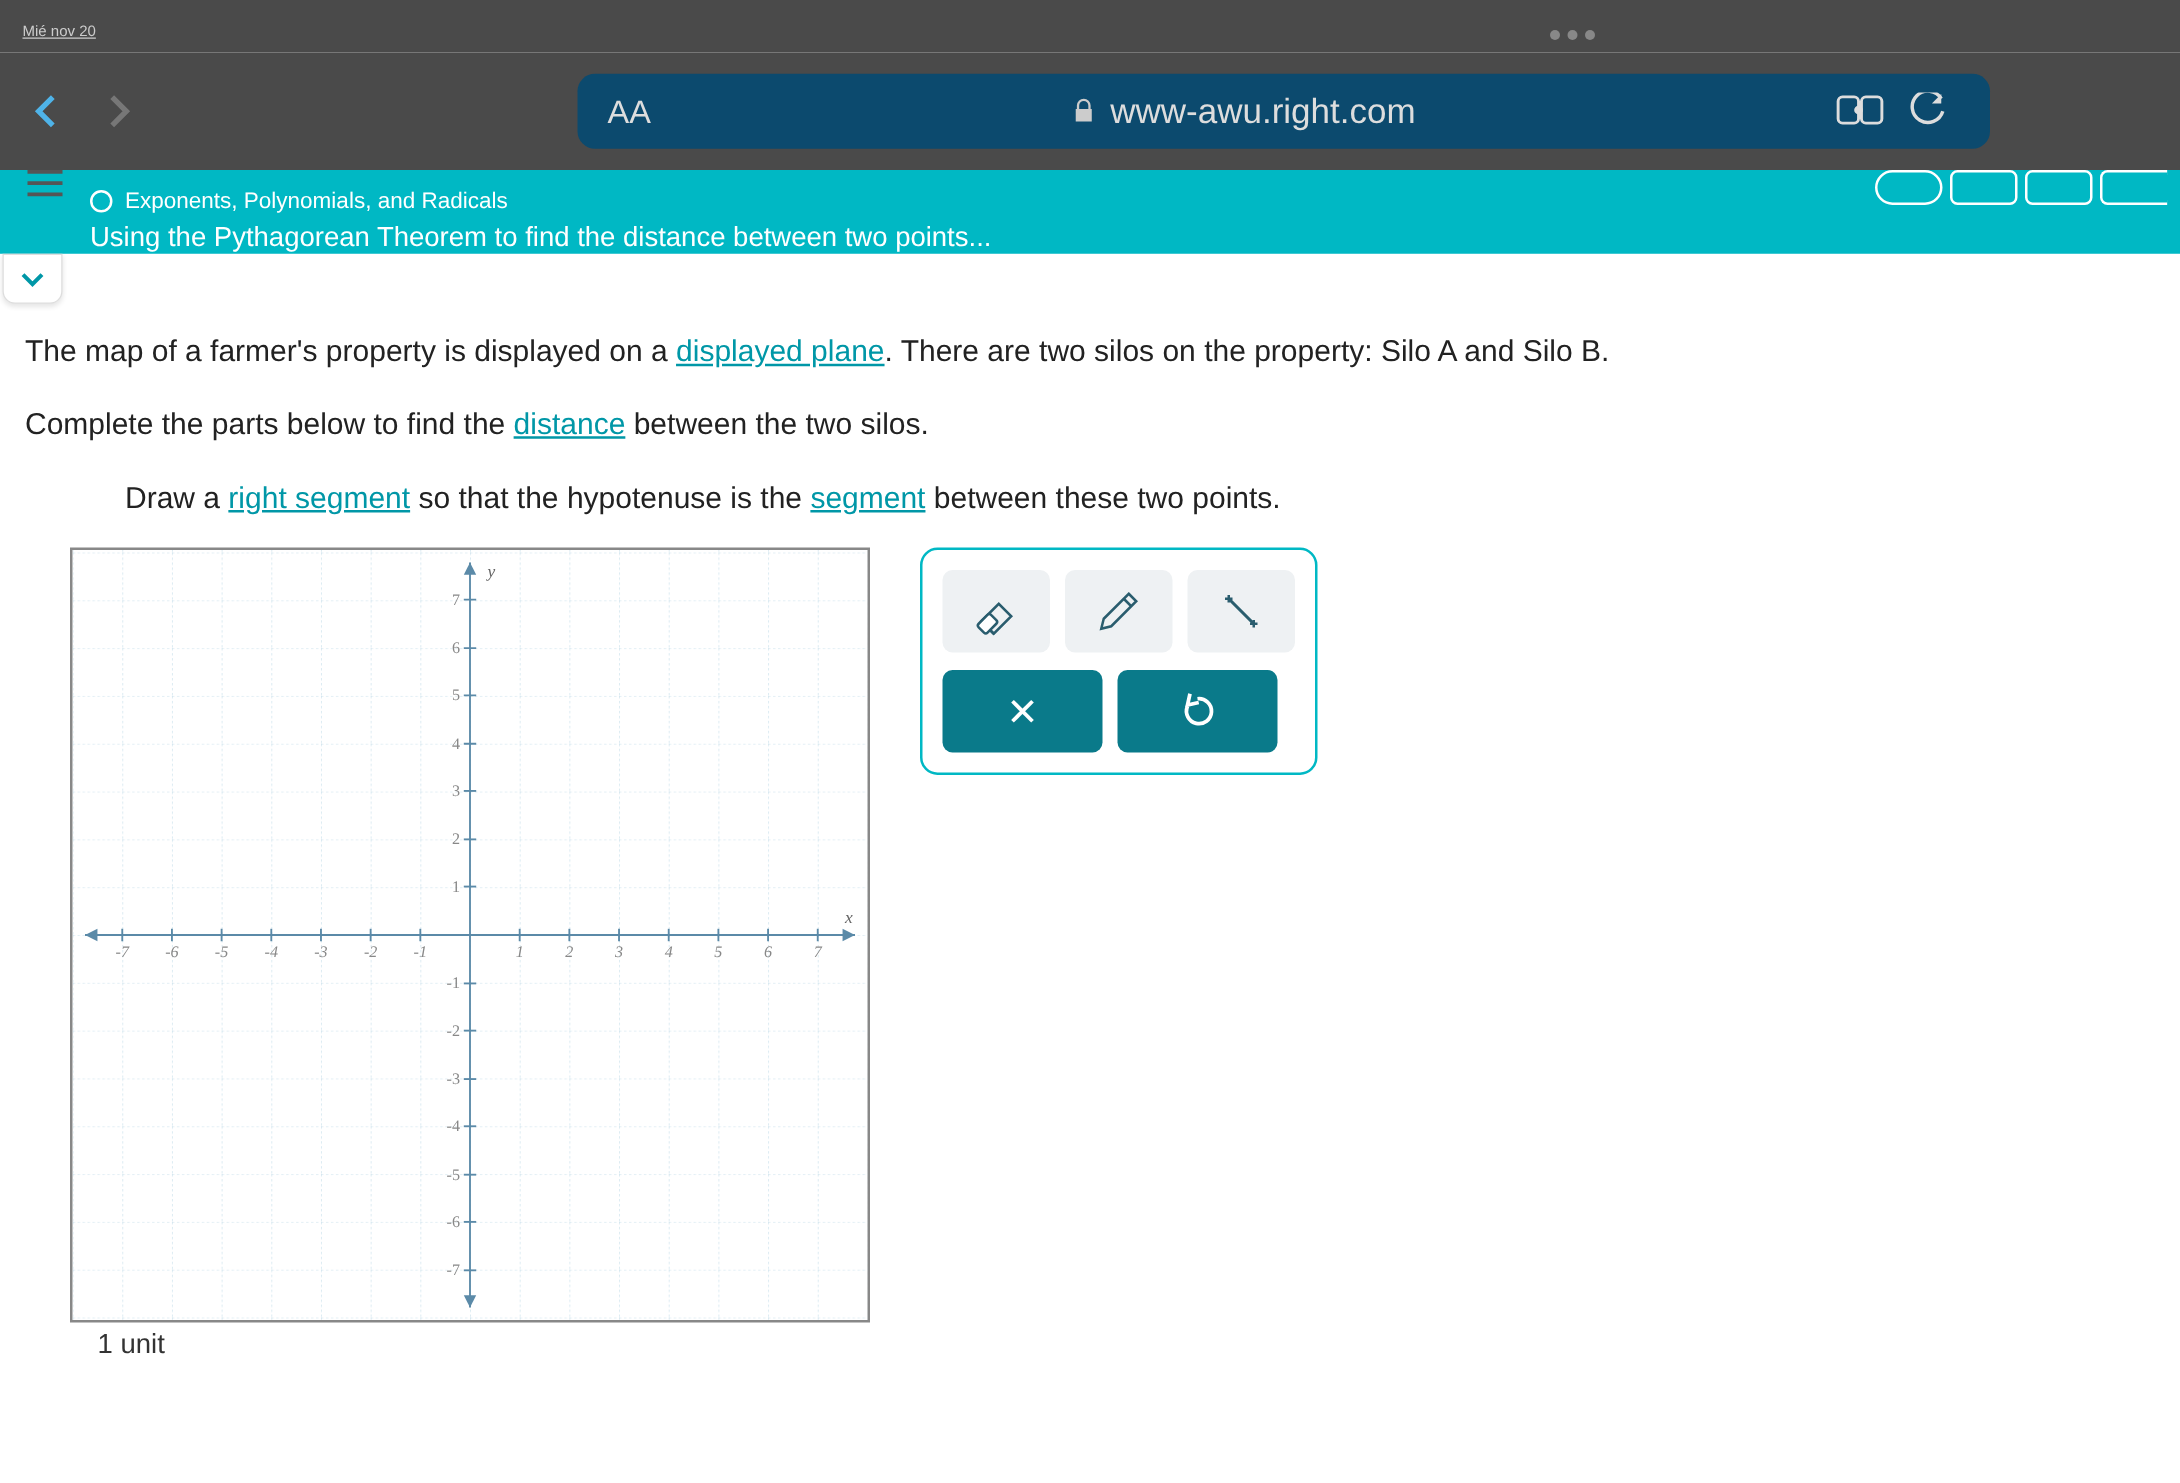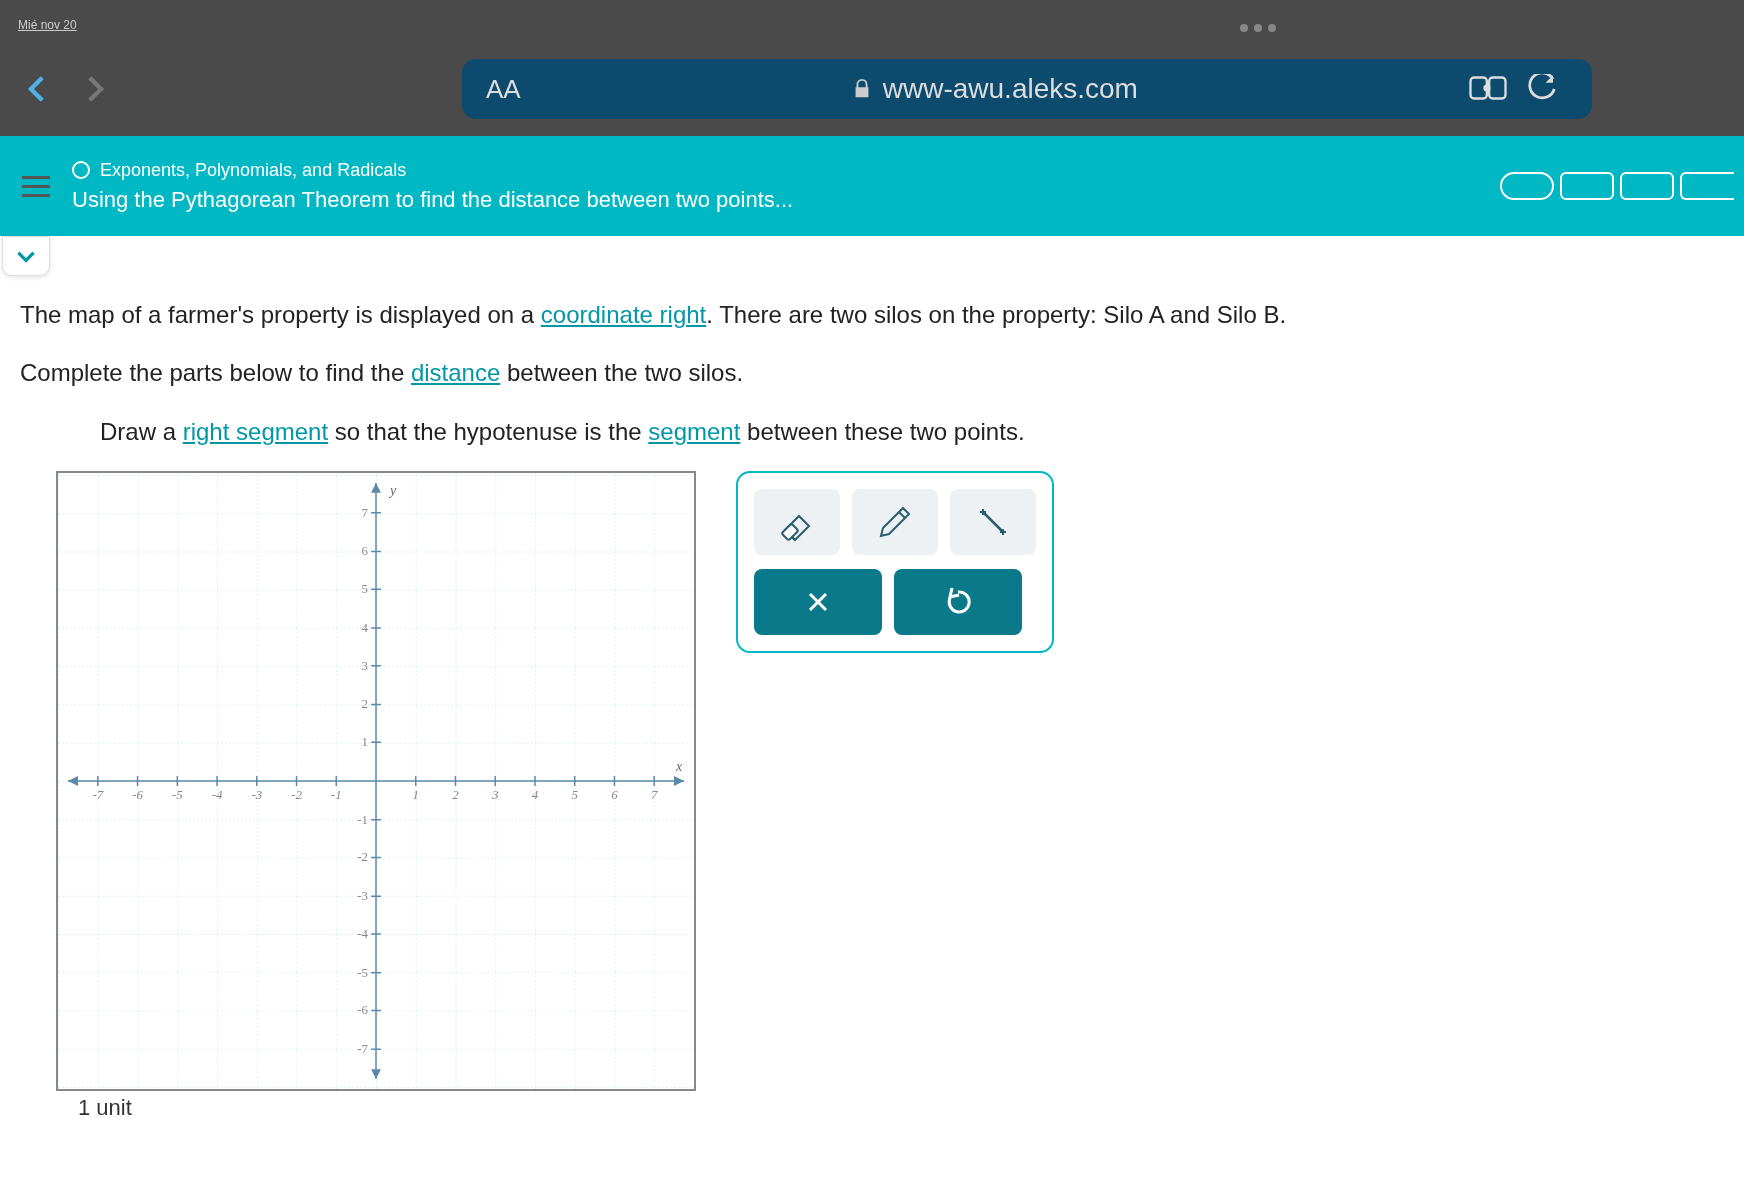"www-awu.aleks.com" span { text: www-awu.aleks.com -> www-awu.right.com }
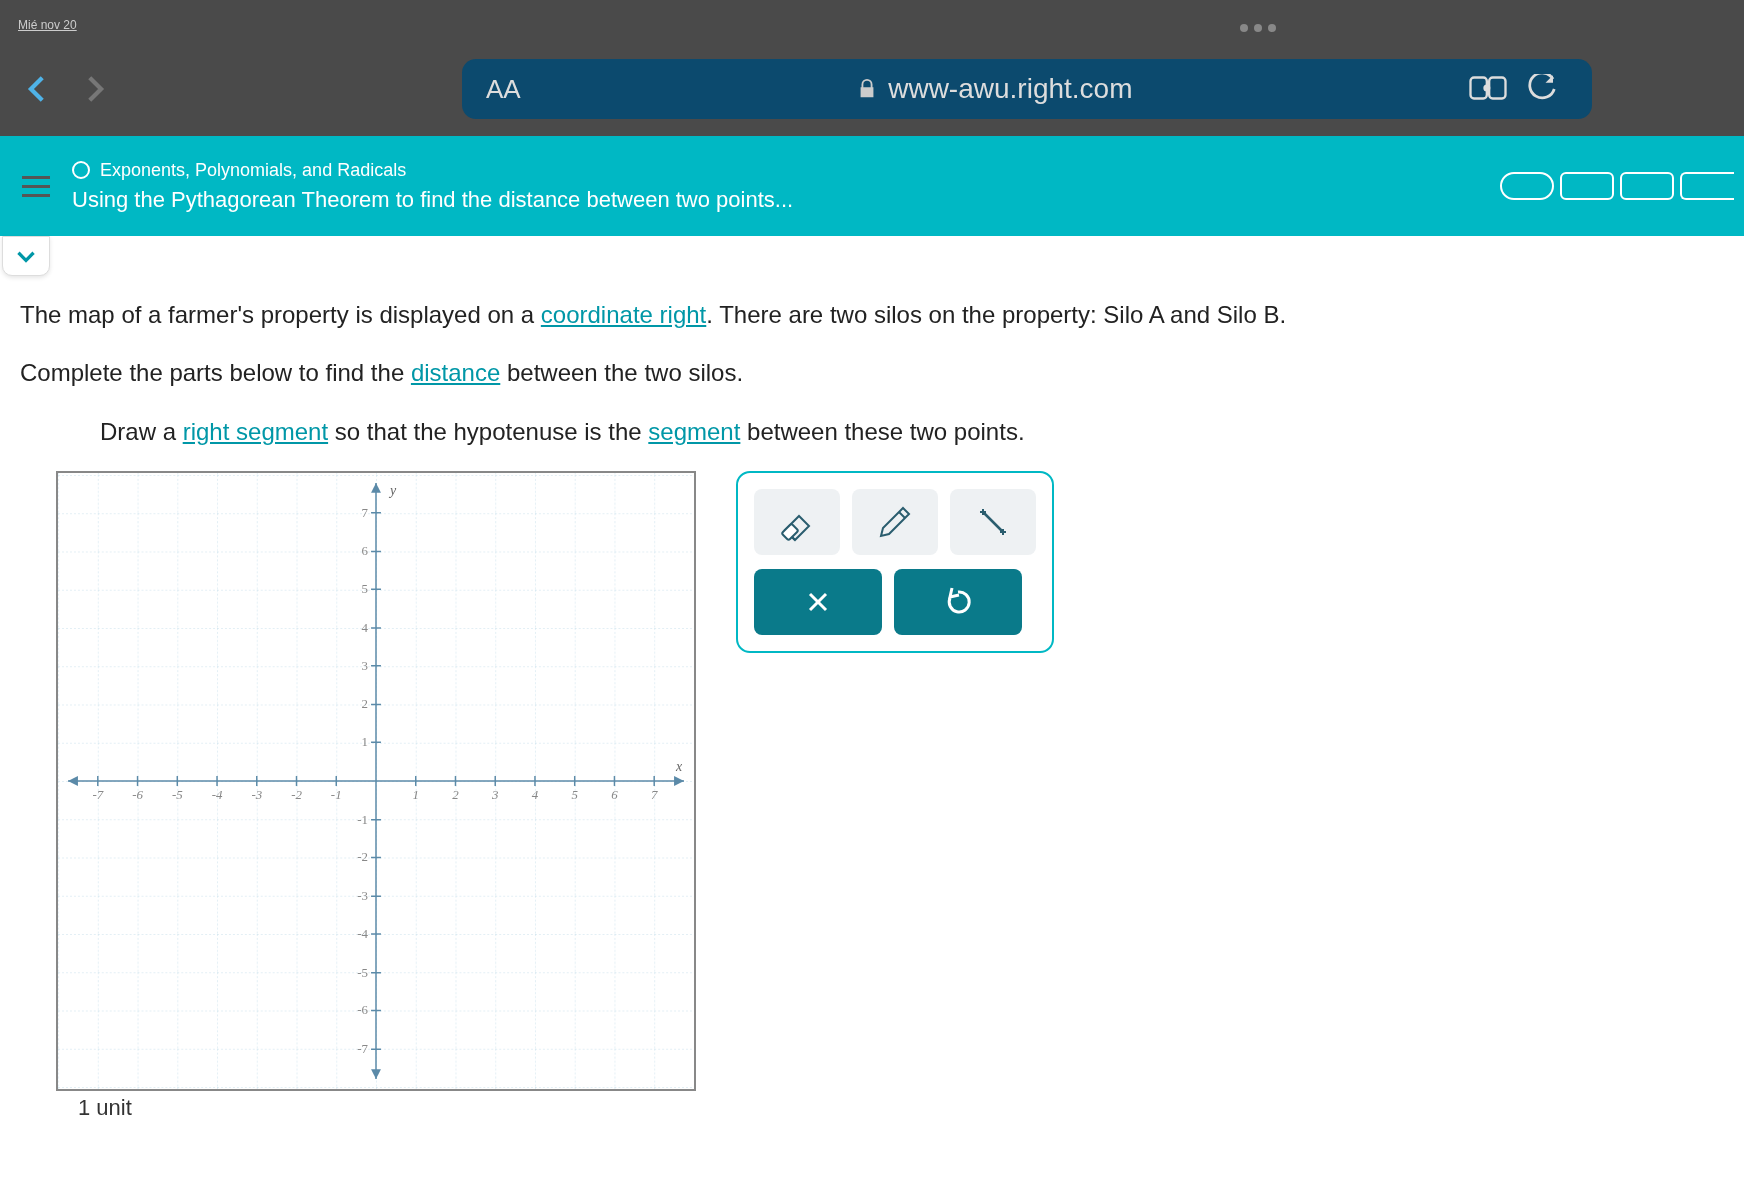"Exponents, Polynomials, and Radicals" .app-header { align-items: center -> none; height: 100px -> 67px }
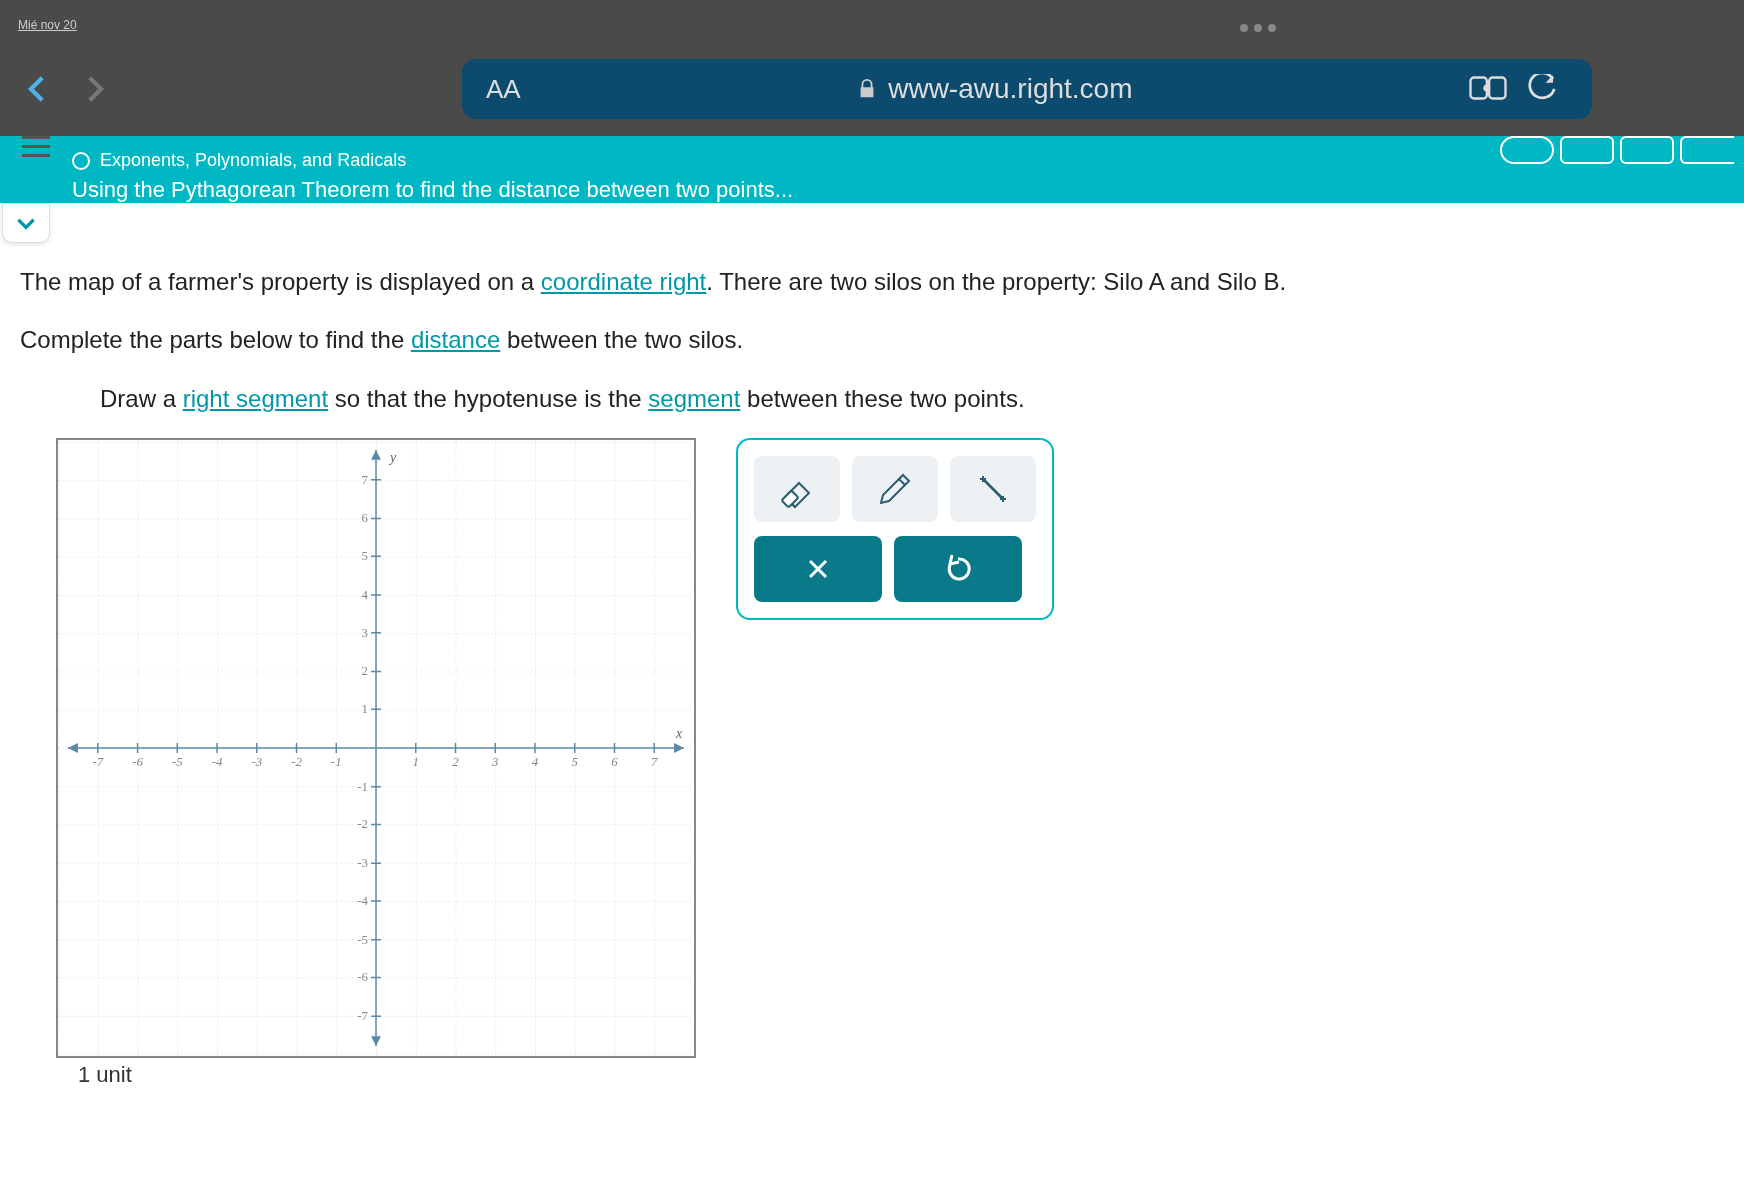"coordinate right" a.link { text: coordinate right -> displayed plane }
